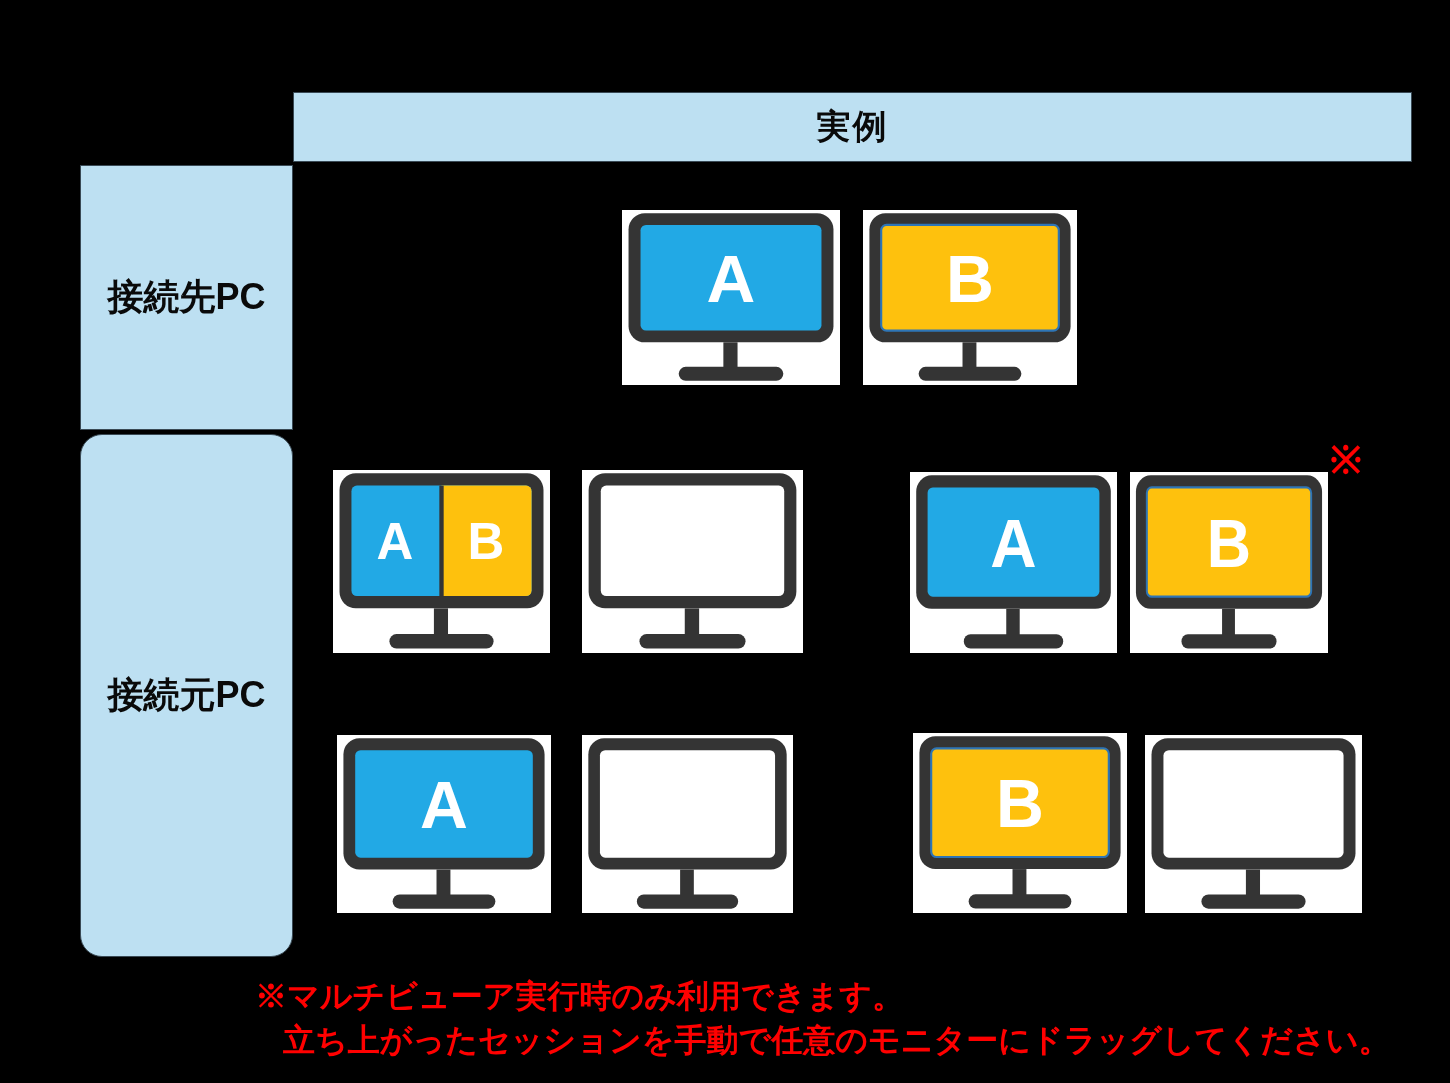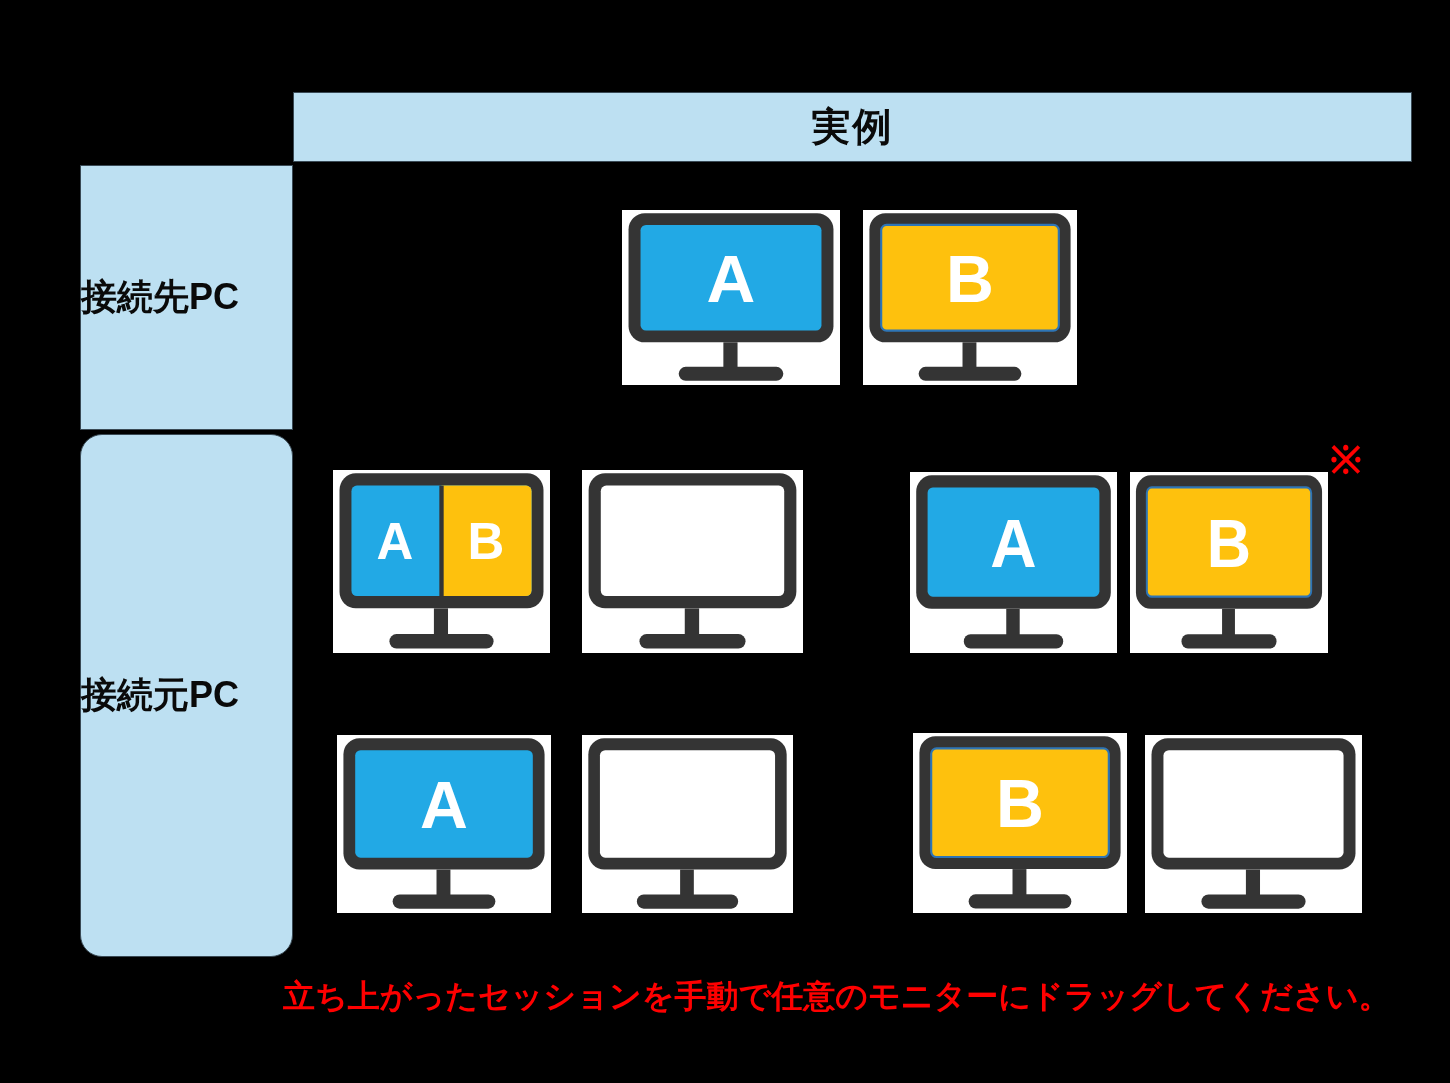"実例" .header-bar .cell-text { font-size: 39px -> 34px }
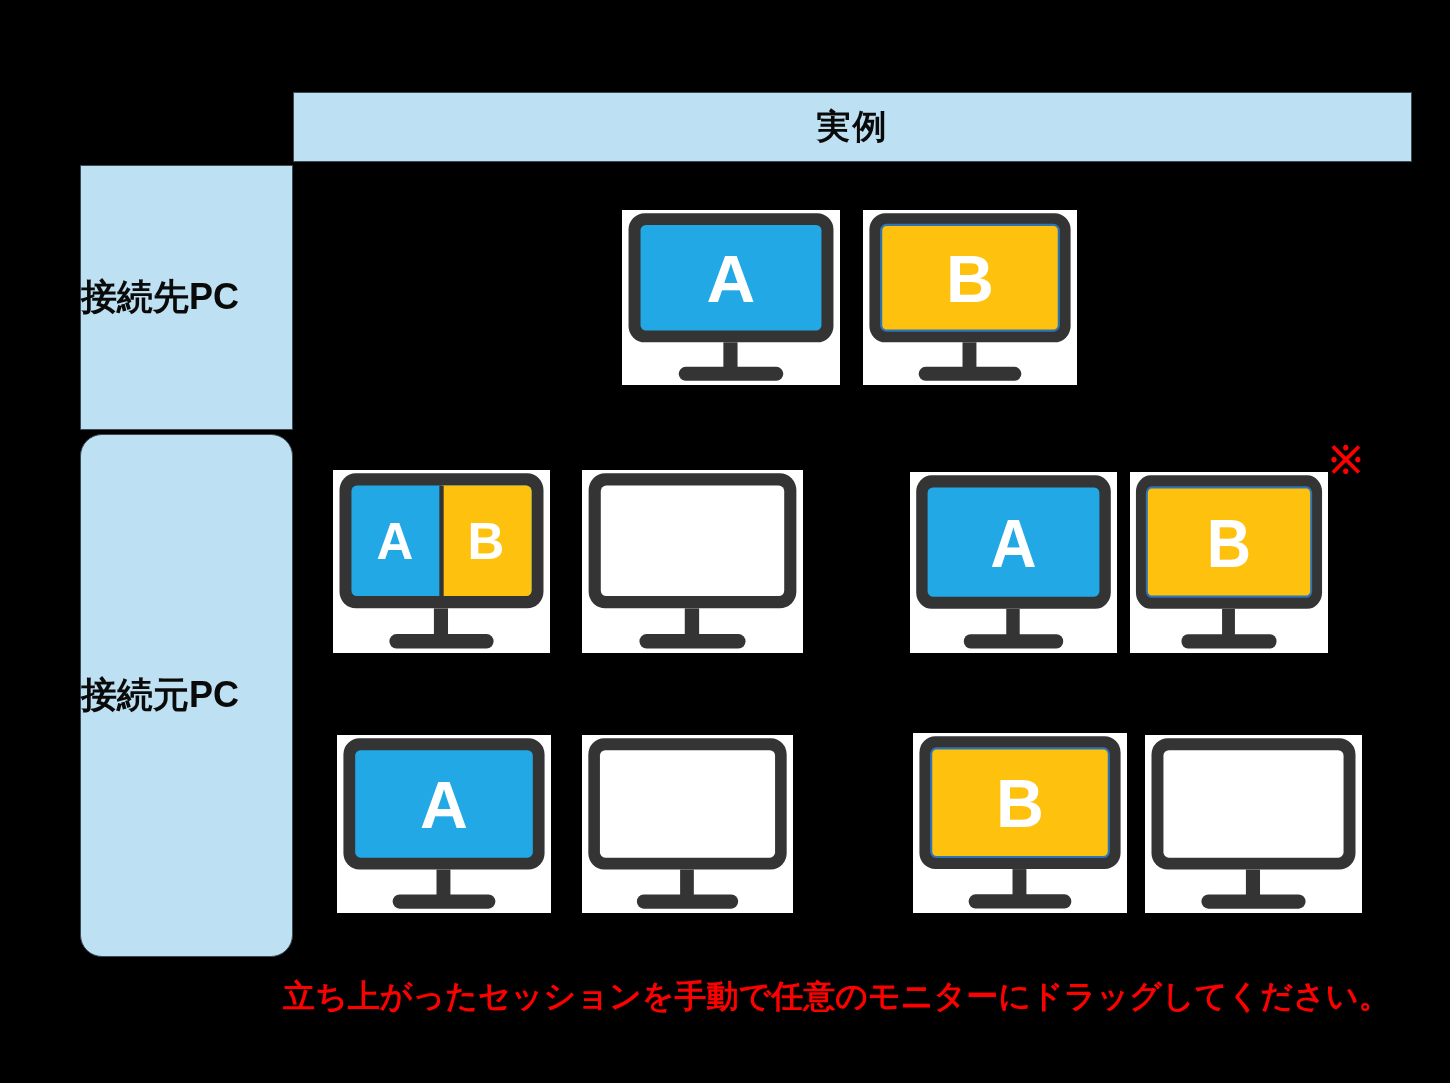"接続先PC" .row-label { justify-content: none -> center }
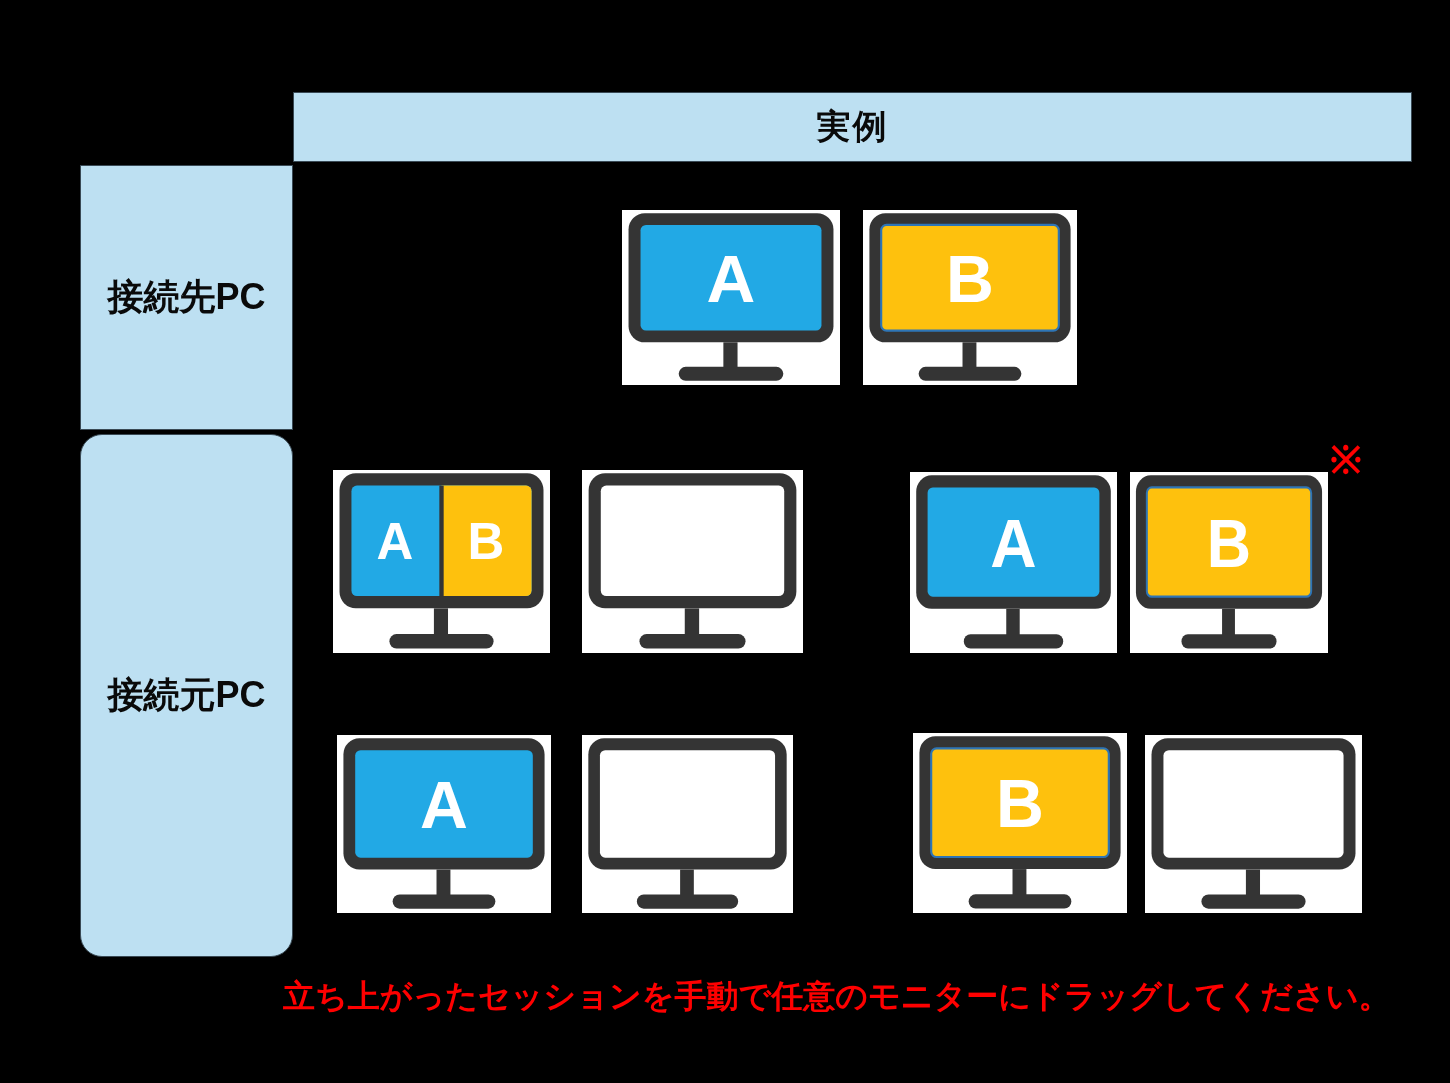"※マルチビューア実行時のみ利用できます。" div.line1 { html: none -> <div>※マルチビューア実行時のみ利用できます。</div> }
